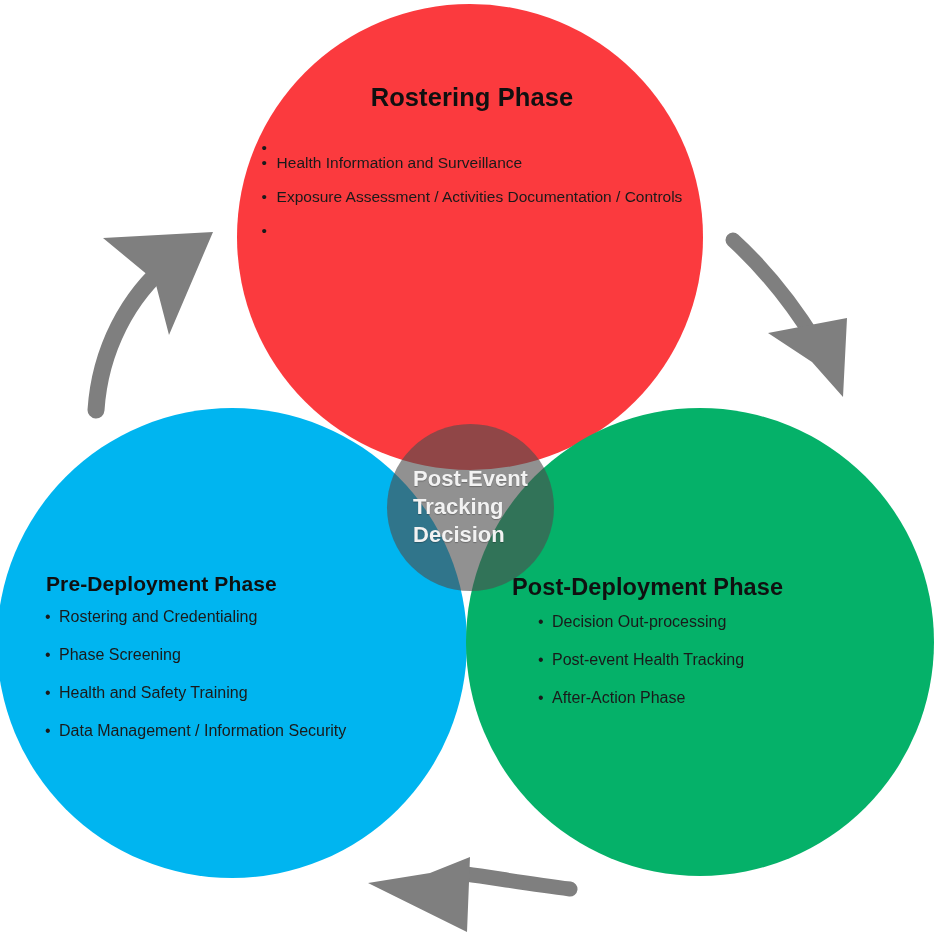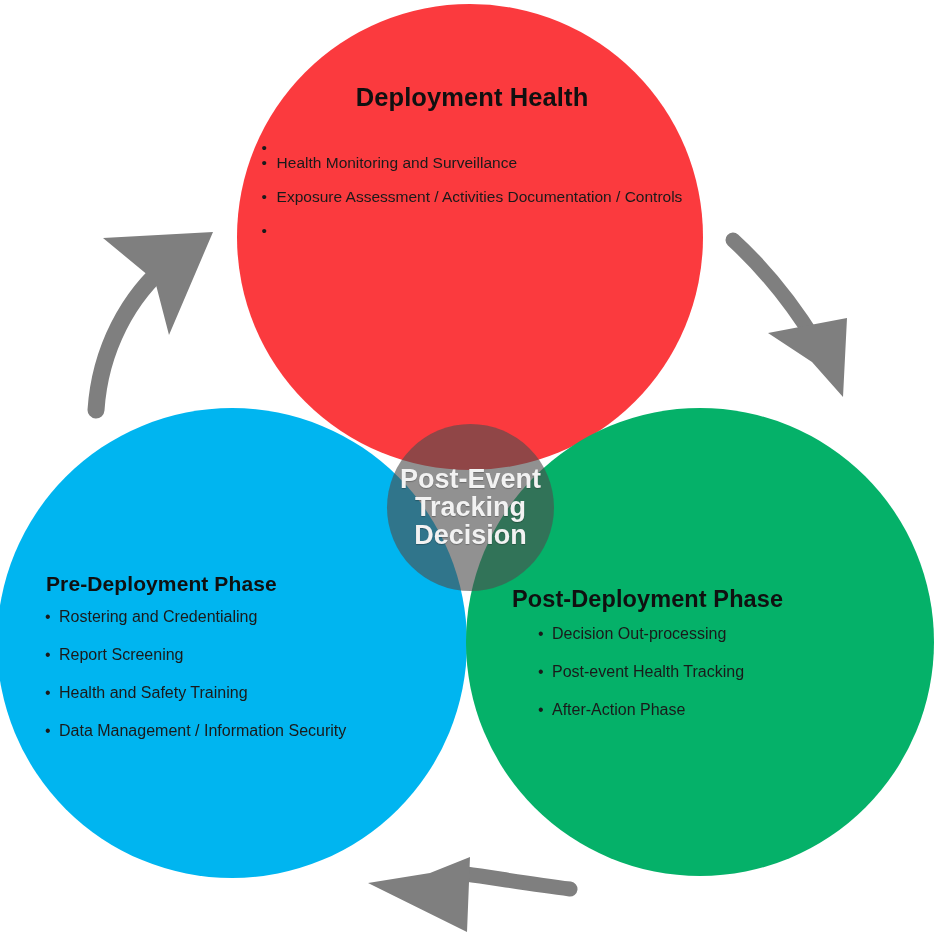"Deployment Health" div.phase-title { text: Deployment Health -> Rostering Phase }
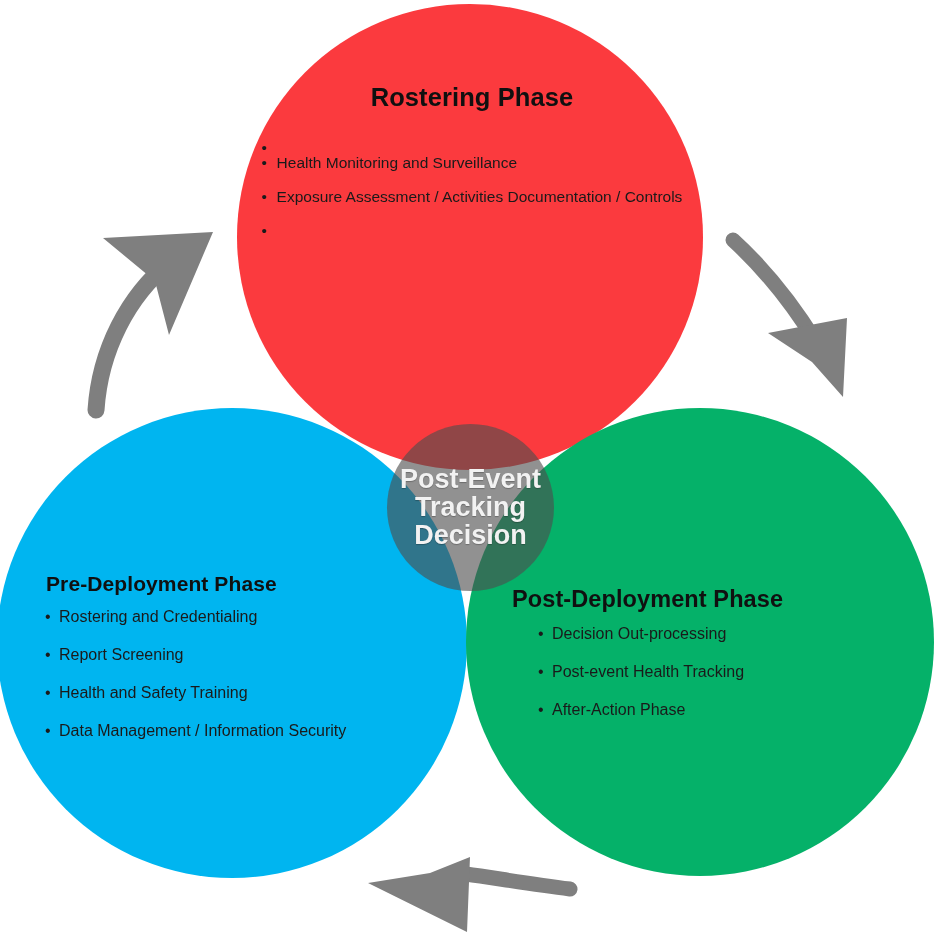"Health Monitoring and Surveillance" span { text: Monitoring -> Information }
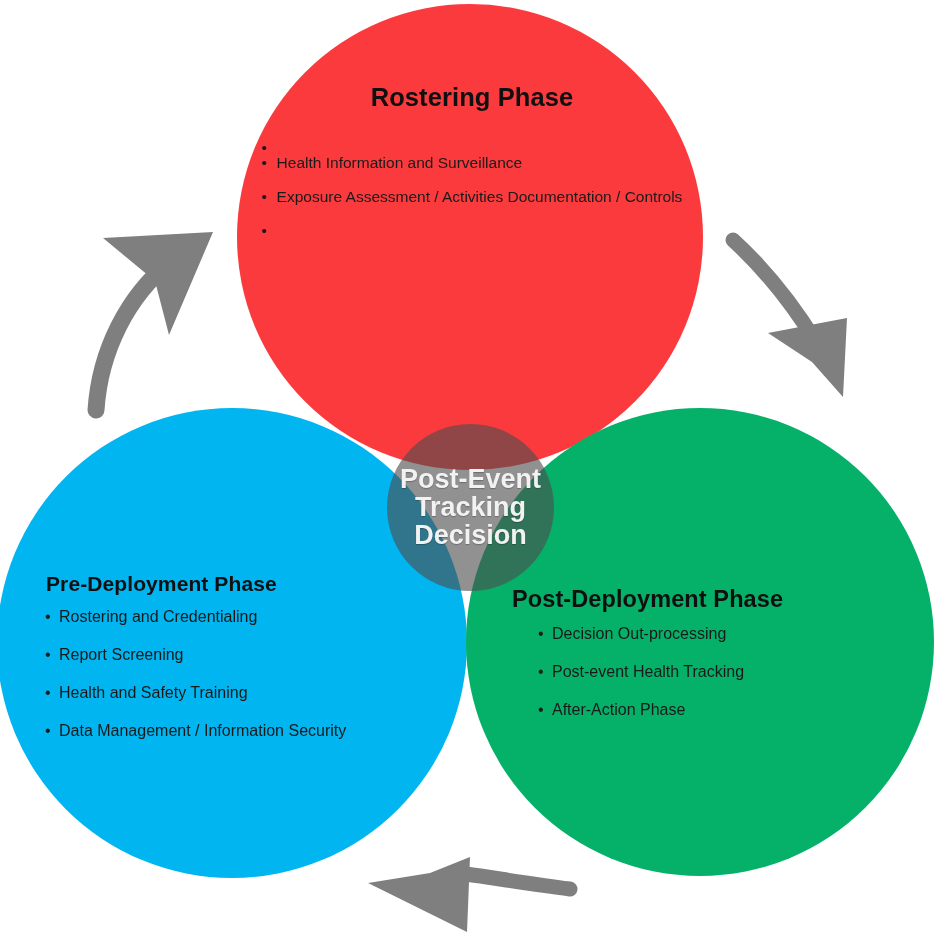"Post-Event" #center-label { font-size: 27px -> 22px; text-align: center -> left }
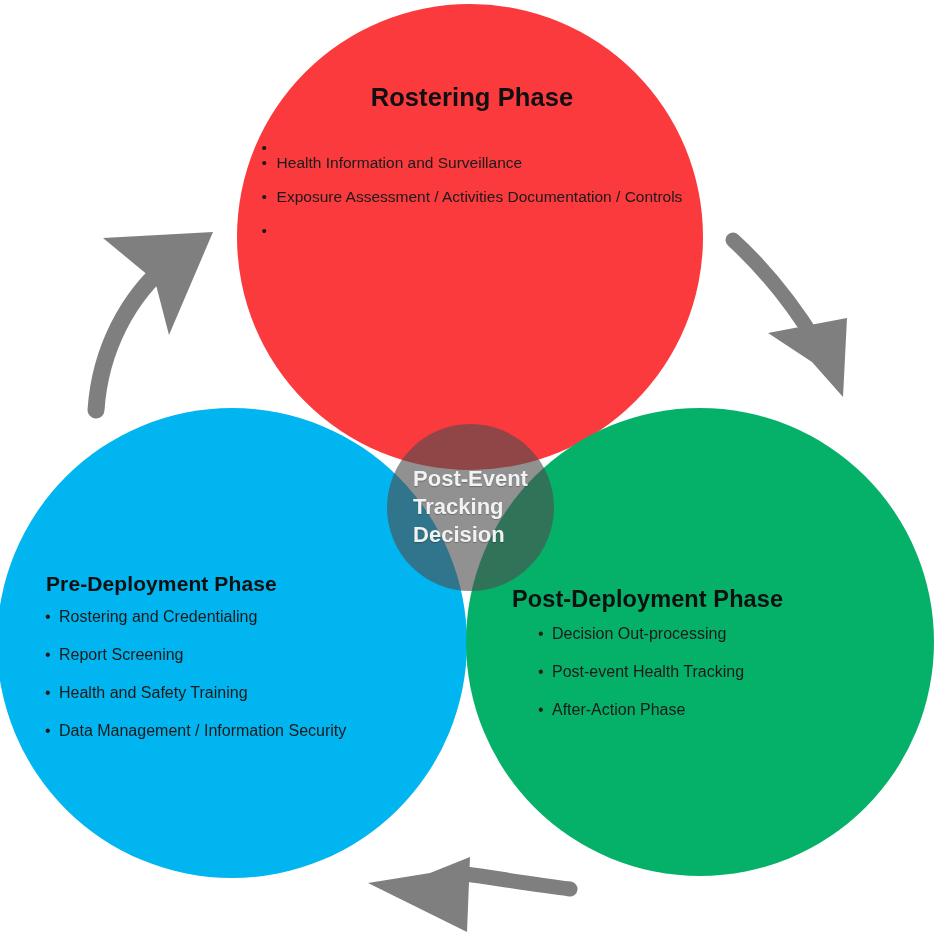"Post-Deployment Phase" #content-post-deployment .phase-title { margin-top: 12px -> none }
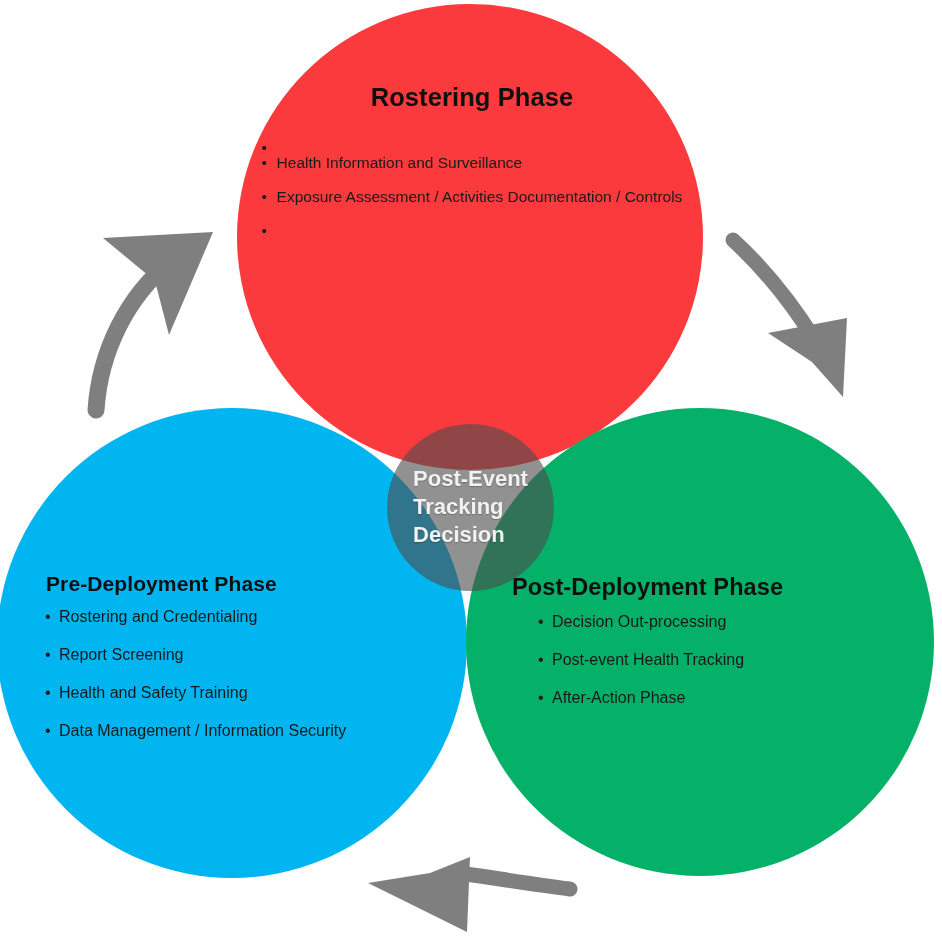"Report Screening" span { text: Report -> Phase }
